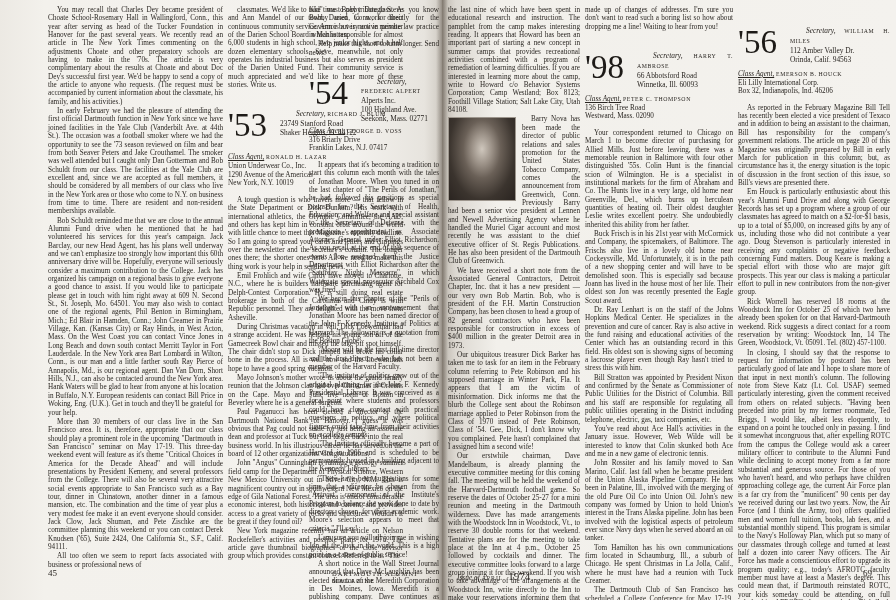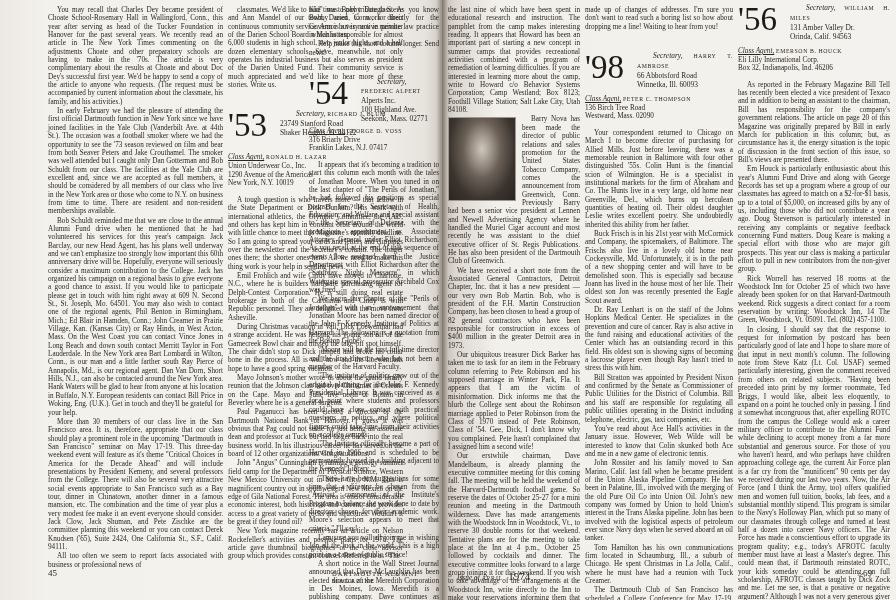"'56" div.classhead { margin-top: 1px -> 24px }
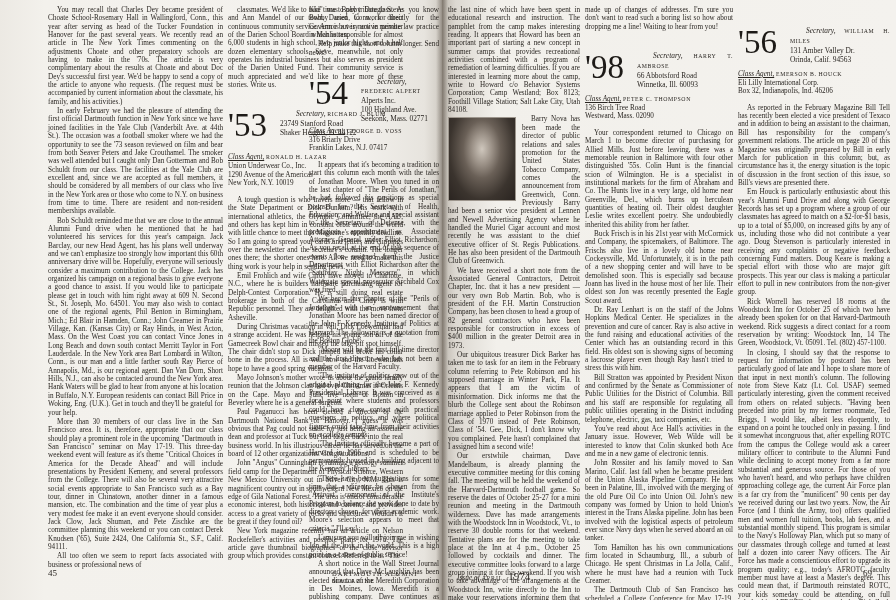"131 Amber Valley Dr." span { text: 131 -> 112 }
